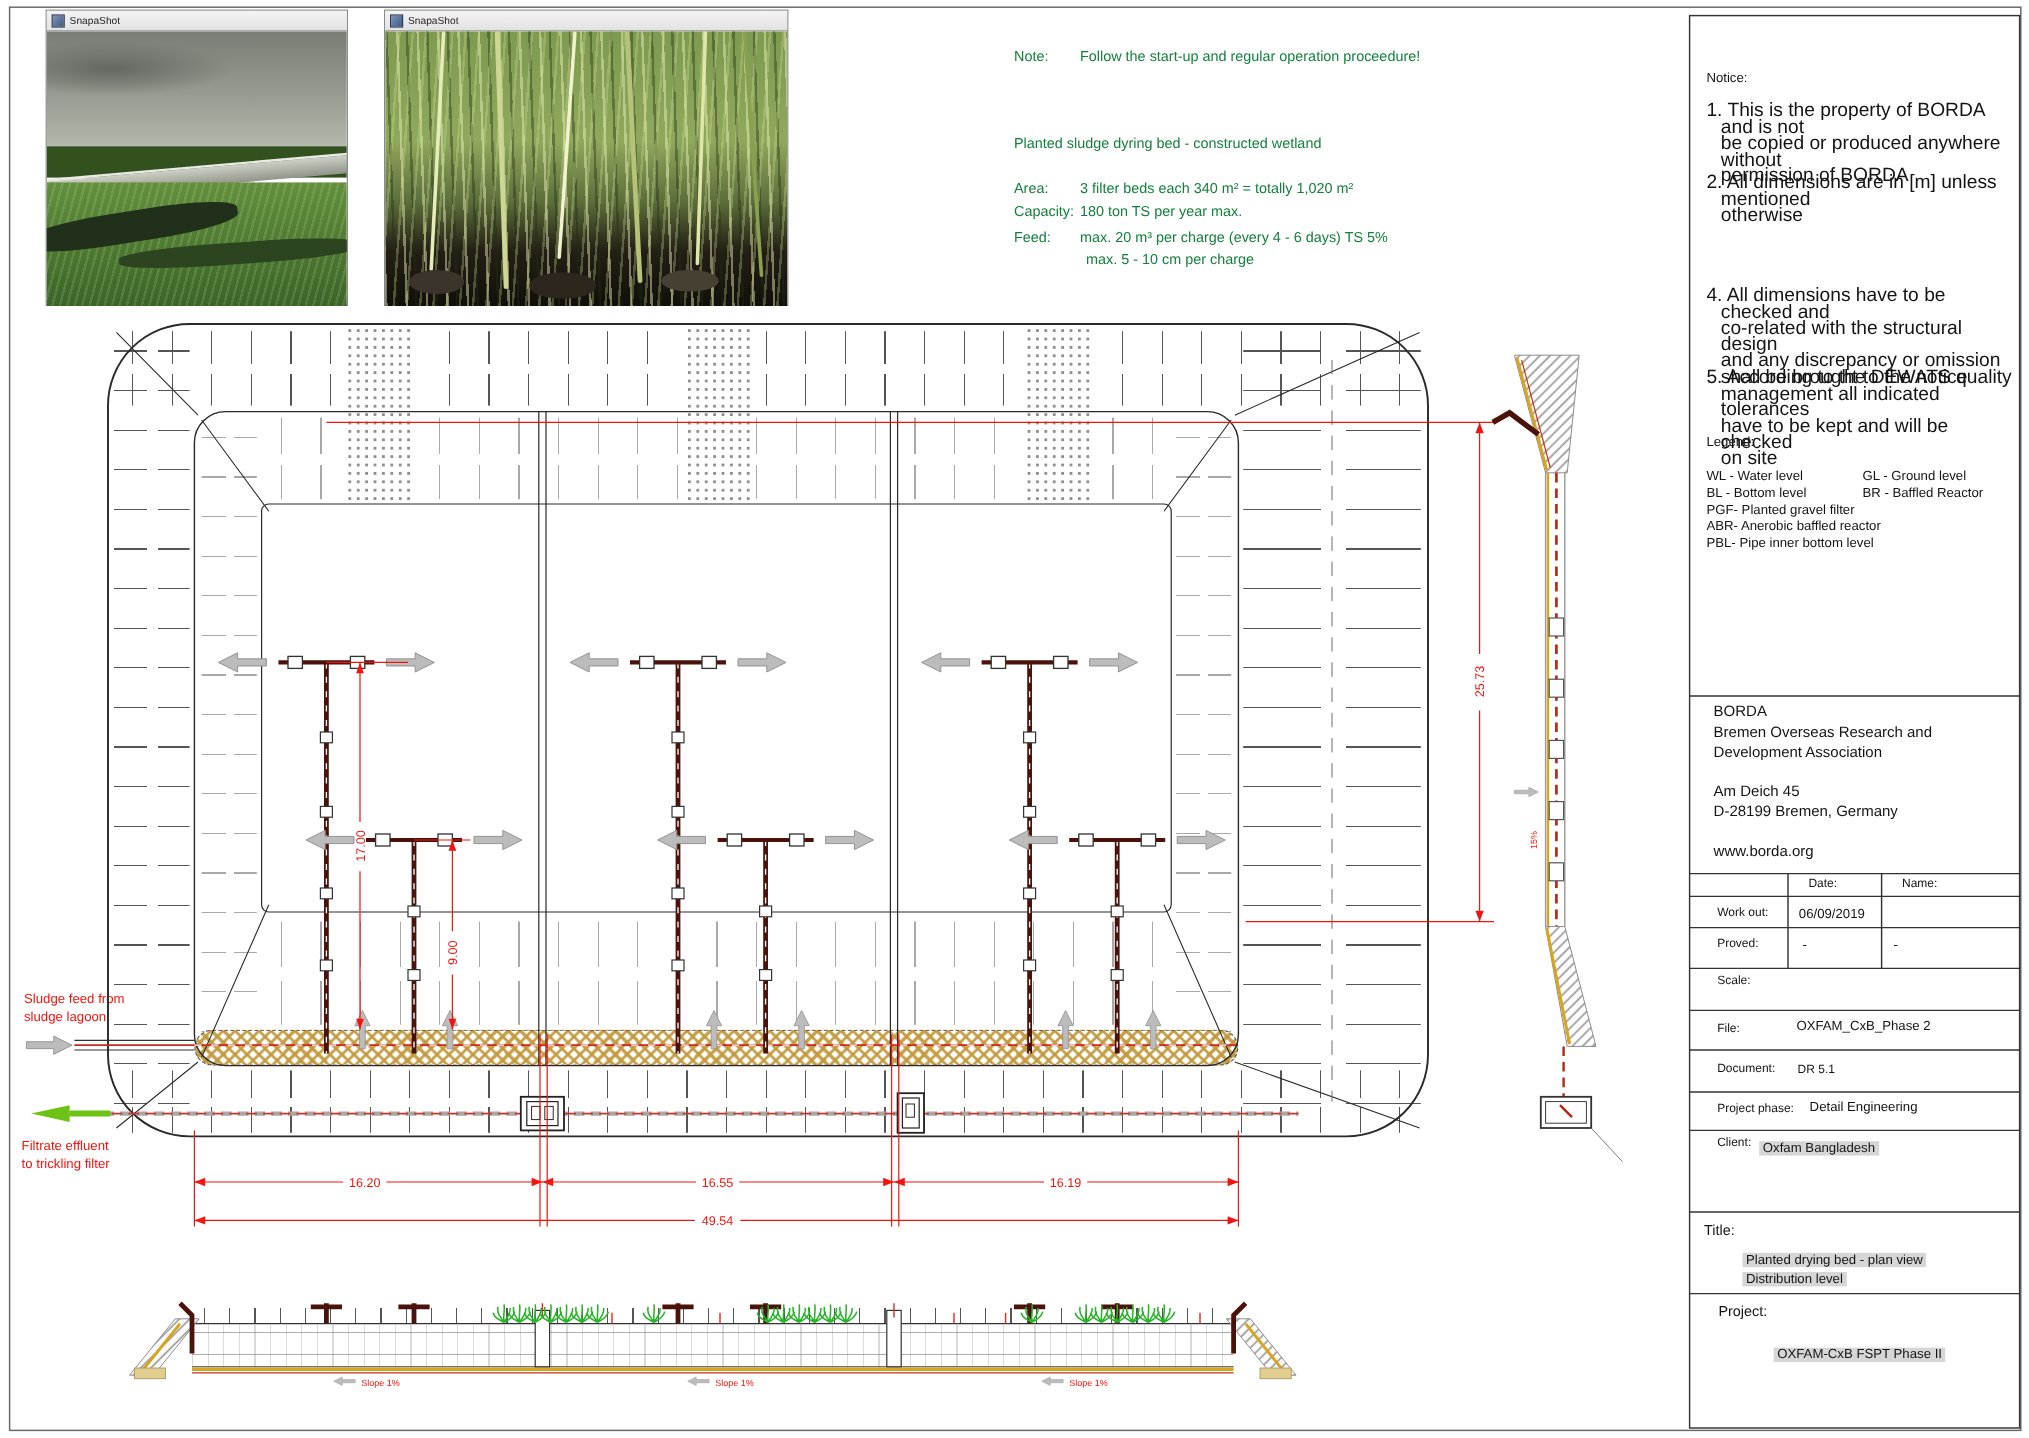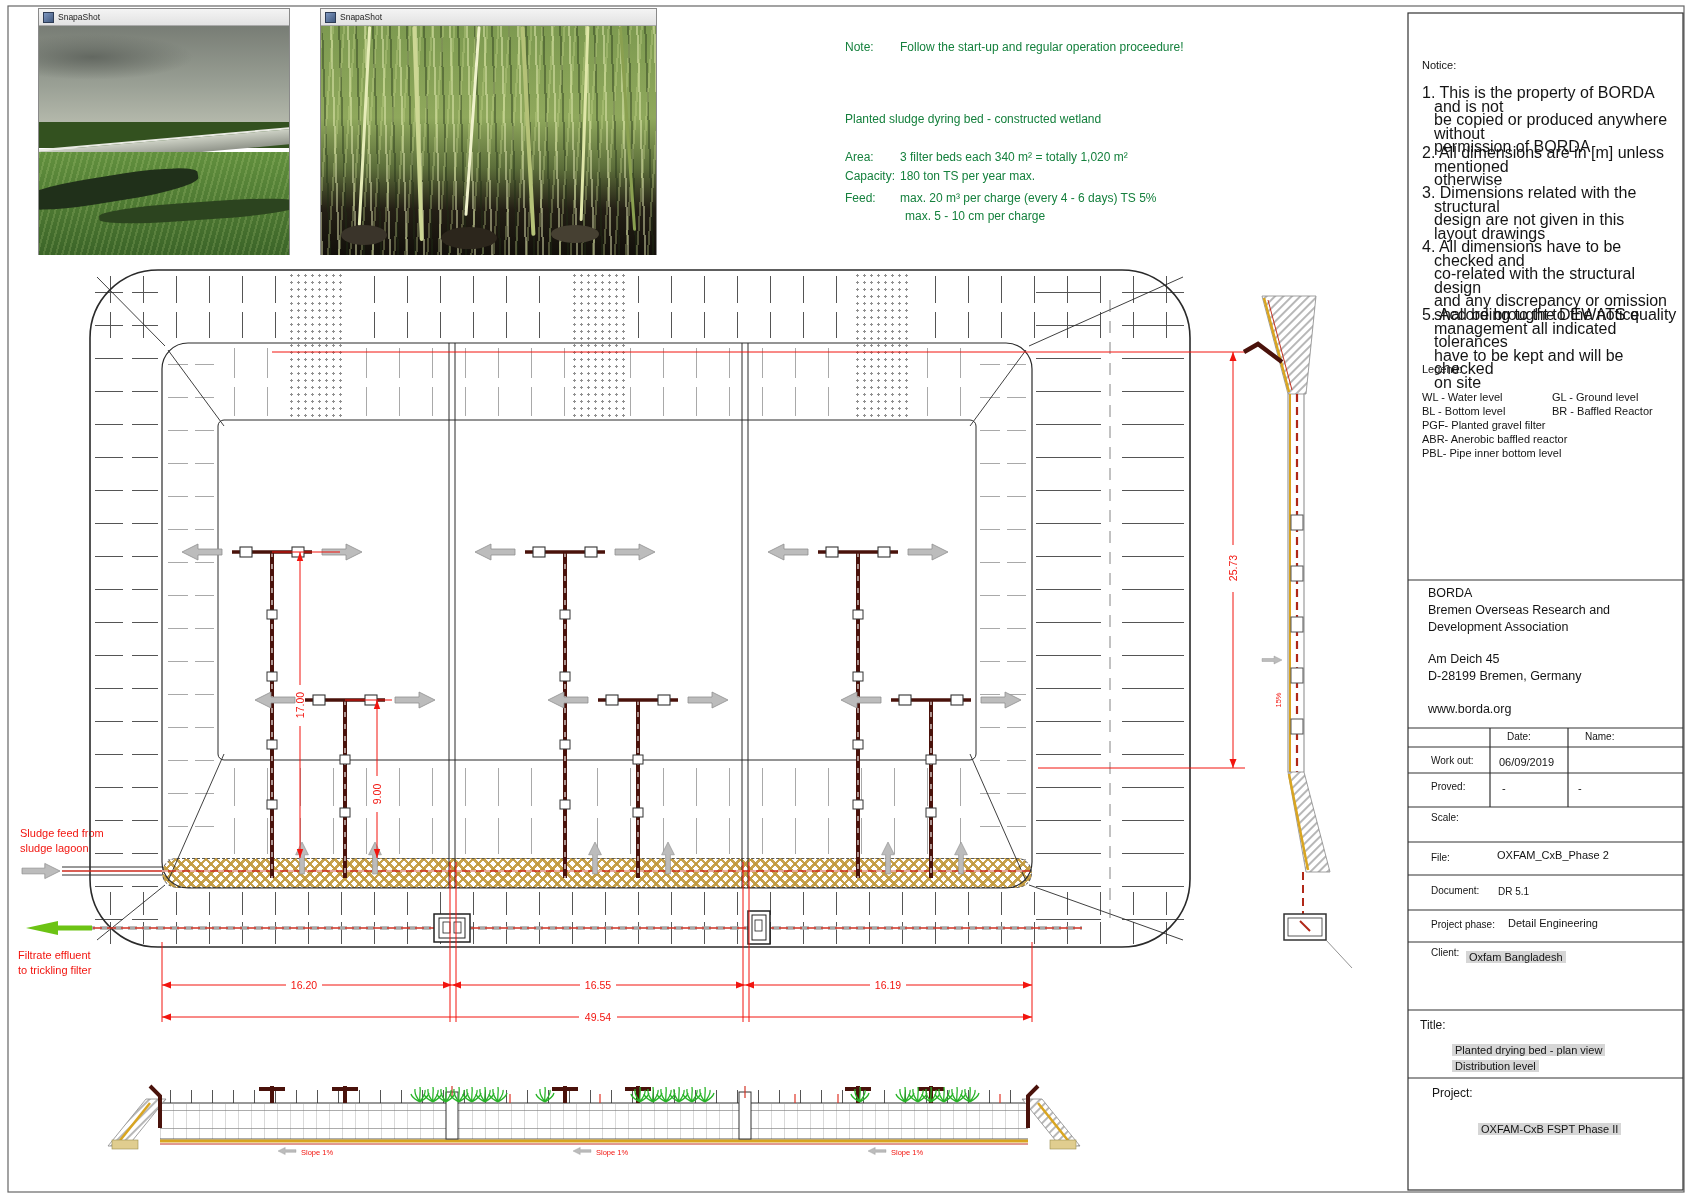"3. Dimensions related with the" div.abs { html: <div>3. Dimensions related with the structural design are not given in this layout drawings</div> -> none }
